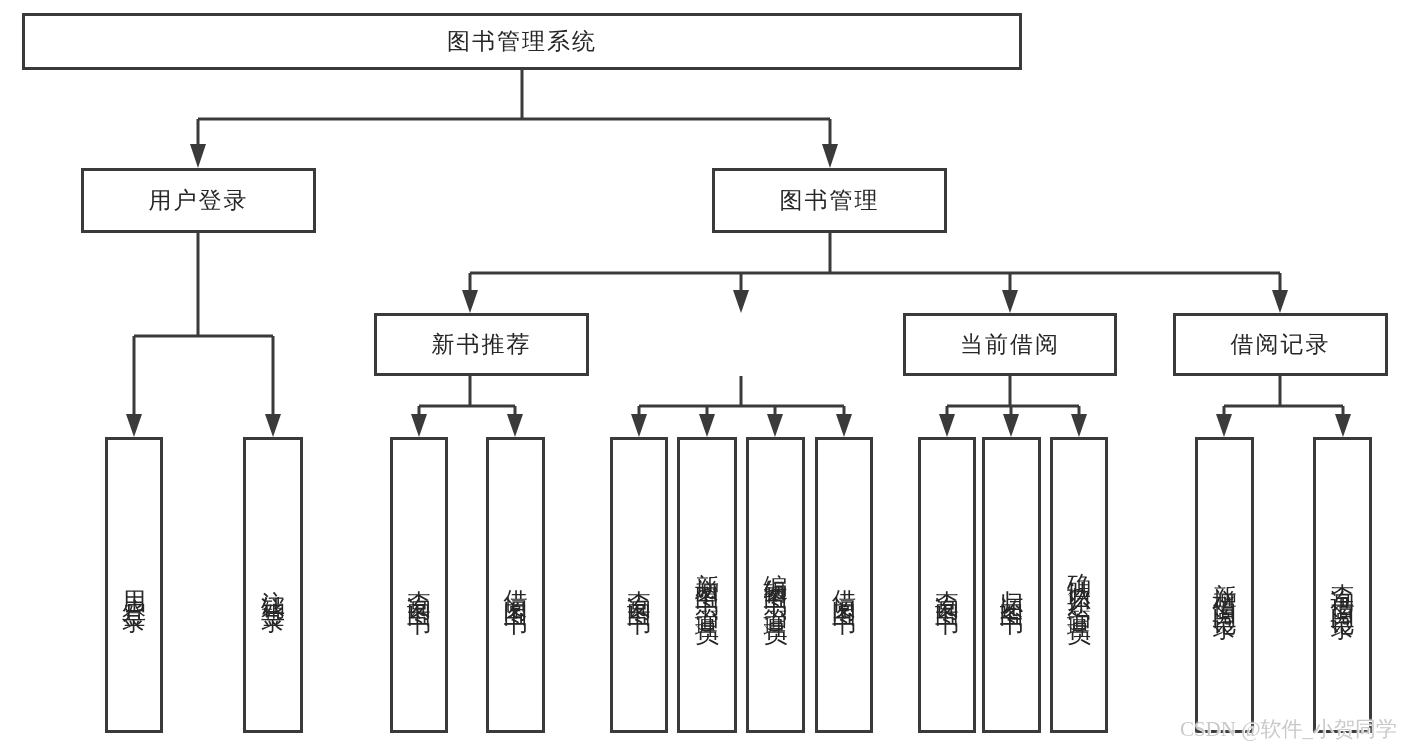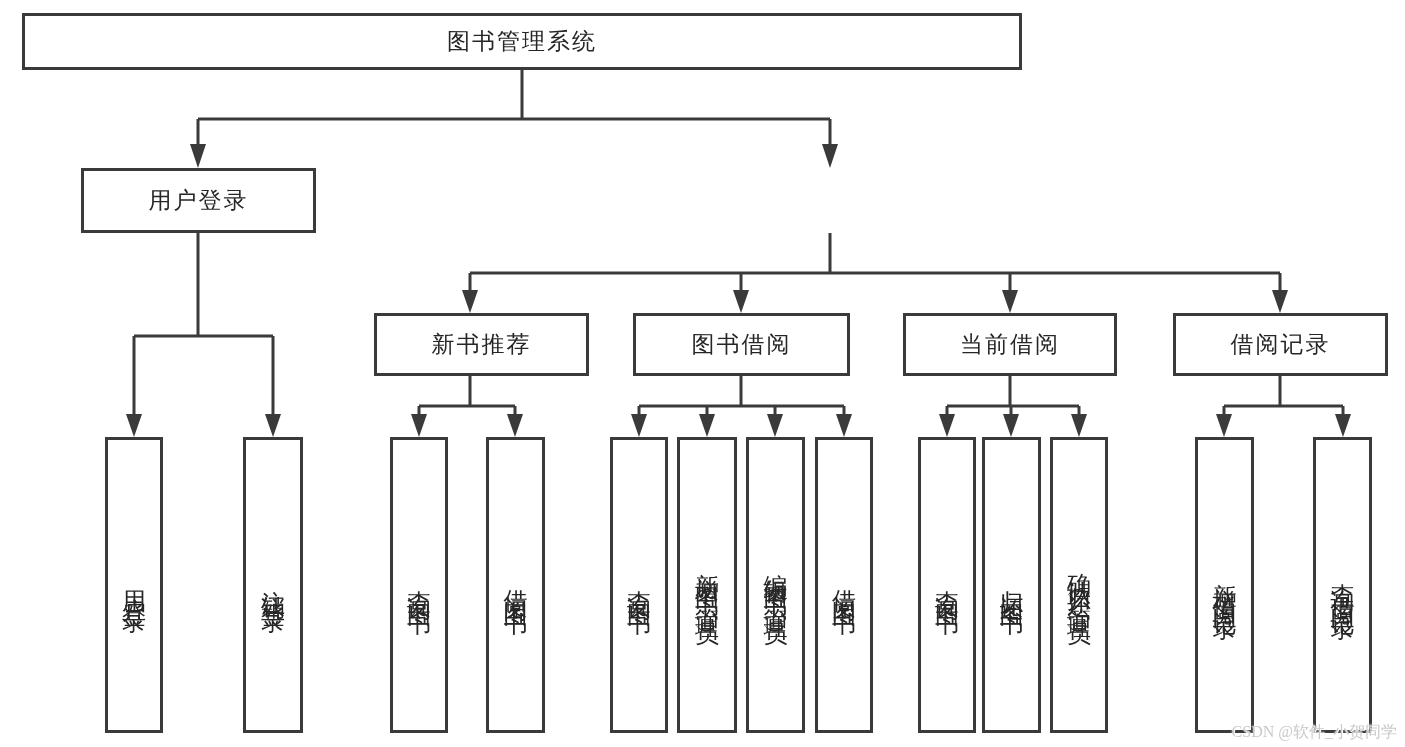"图书管理" div.box { html: none -> <div> <span>图书管理</span> </div> }
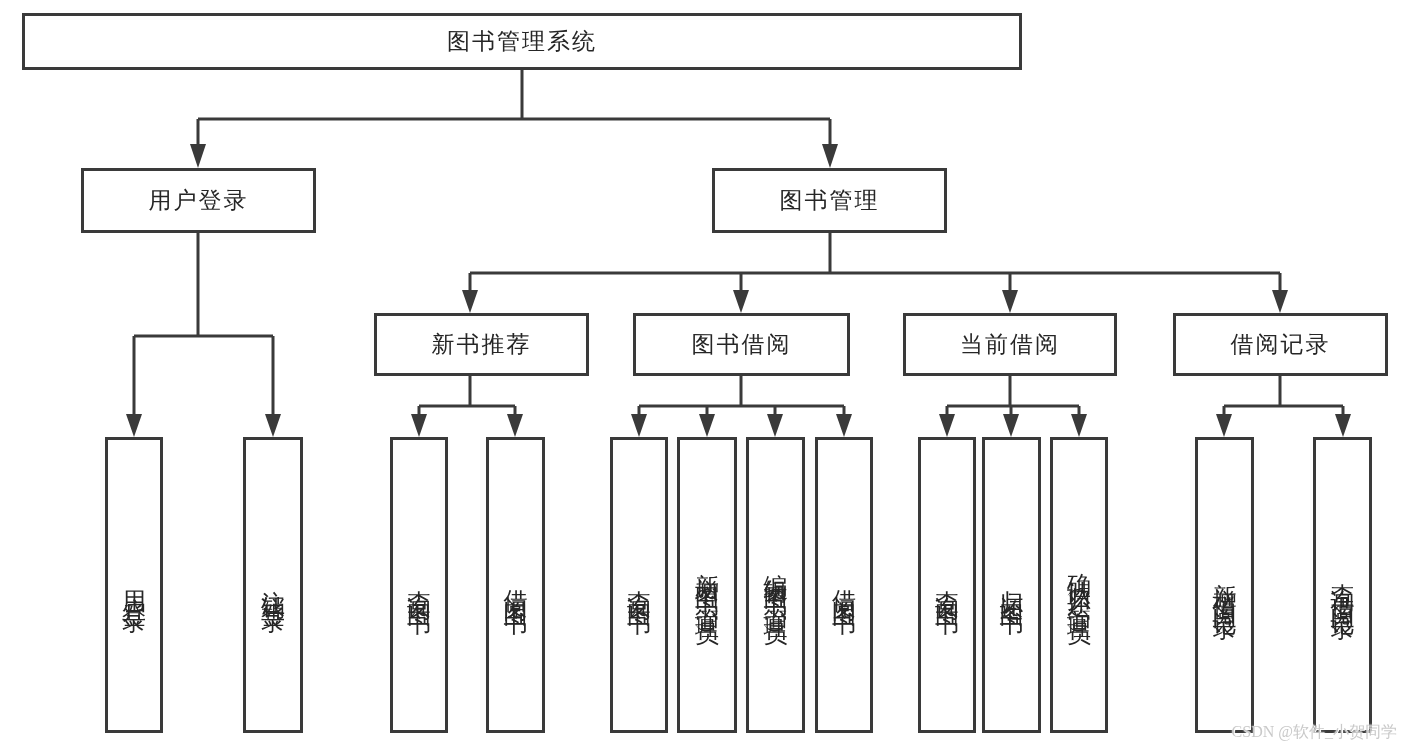"图书借阅" div.box { html: <div> <span>图书借阅</span> </div> -> none }
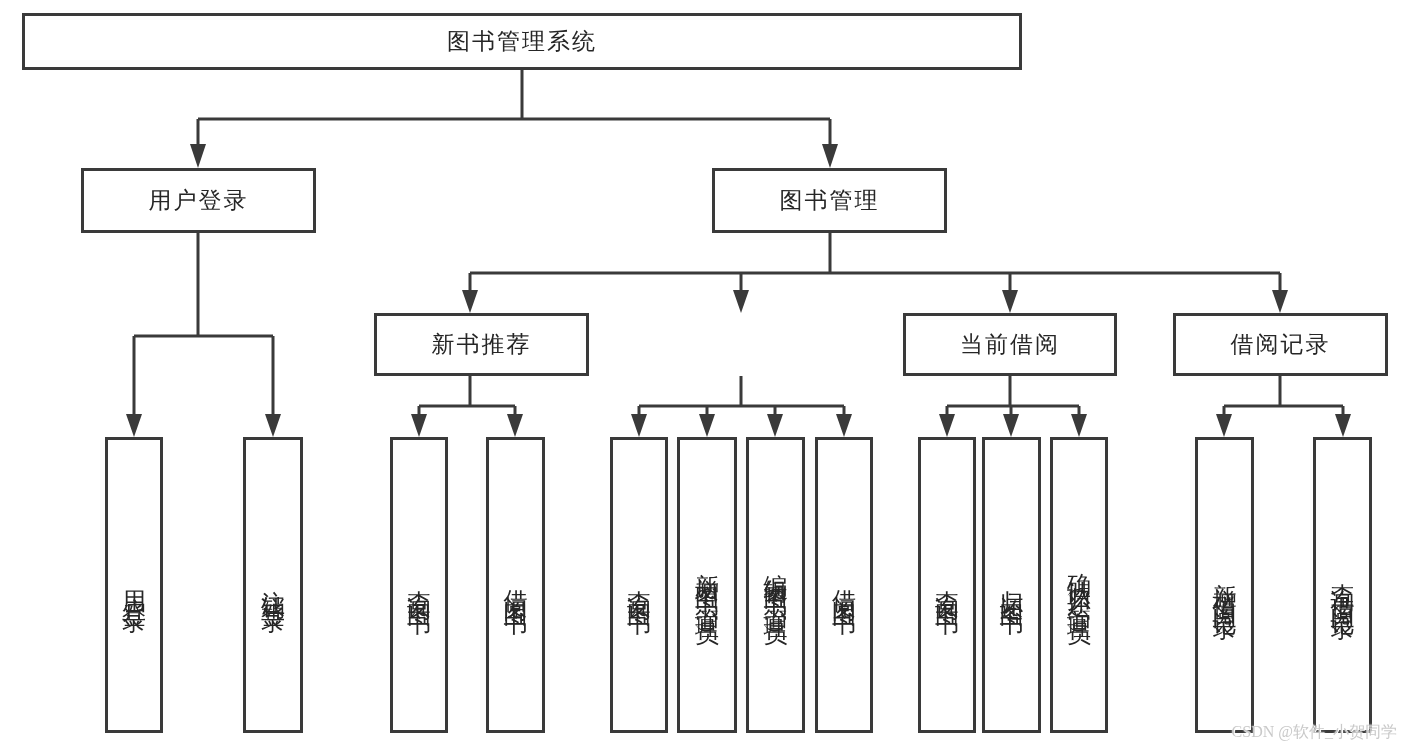"CSDN @软件_小贺同学" #watermark { font-size: 16px -> 21px }
